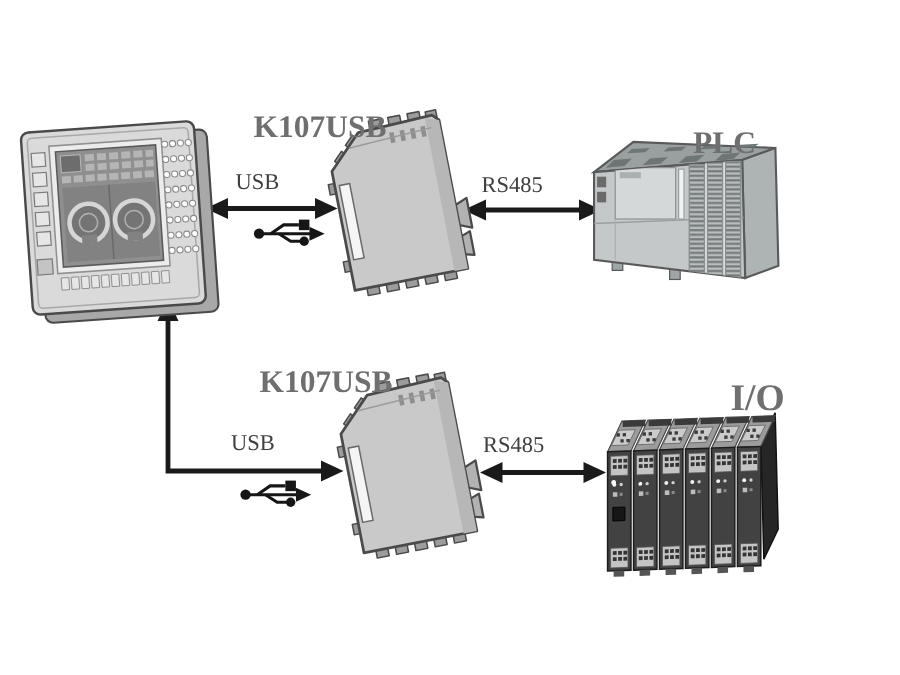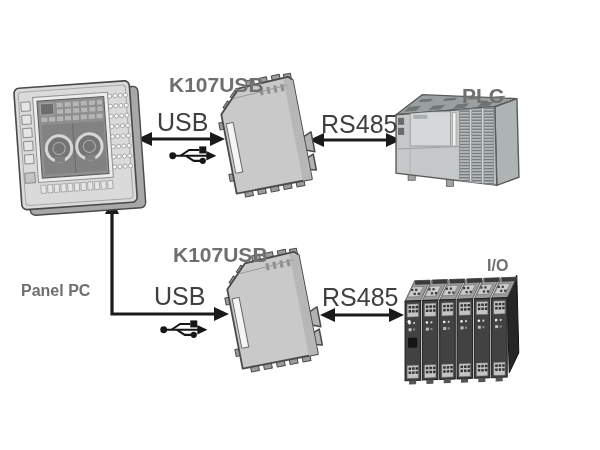"K107USB" .canvas { font-family: Liberation Sans, sans-serif -> Liberation Serif, serif }
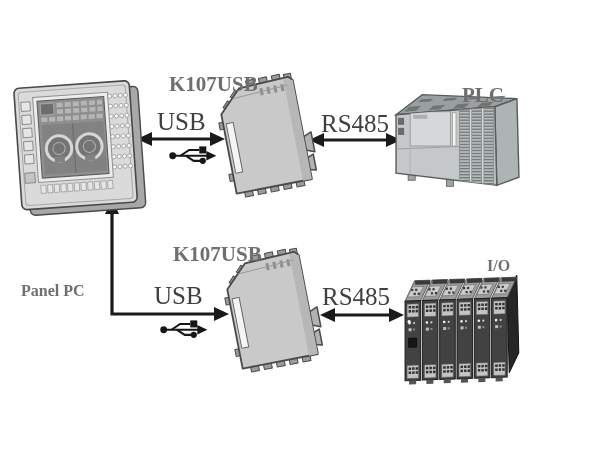"USB" .bus-label { font-size: 25px -> 15px }
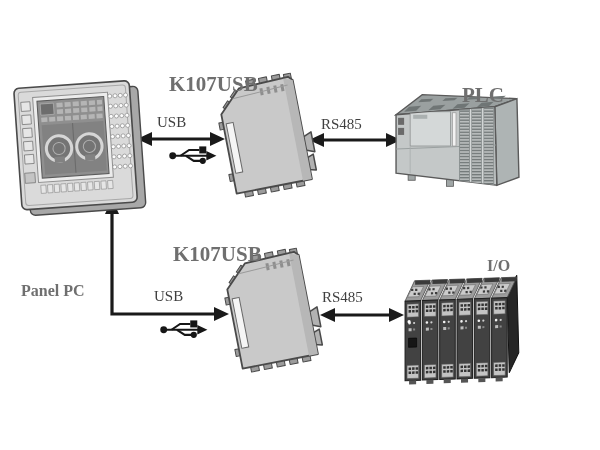"I/O" .dev-label.small { font-size: 16px -> 25px }
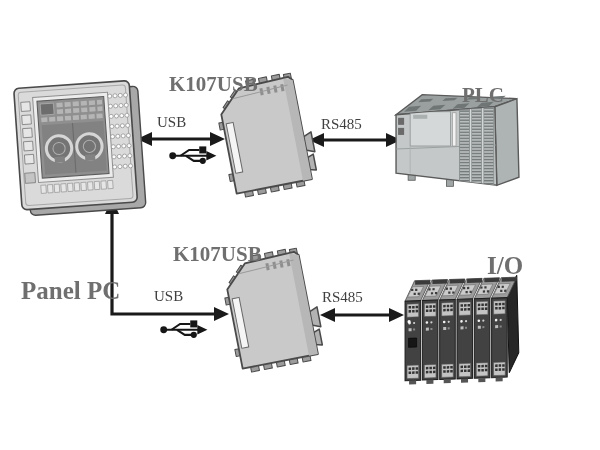"Panel PC" div { html: <div>Panel PC</div> -> none }
